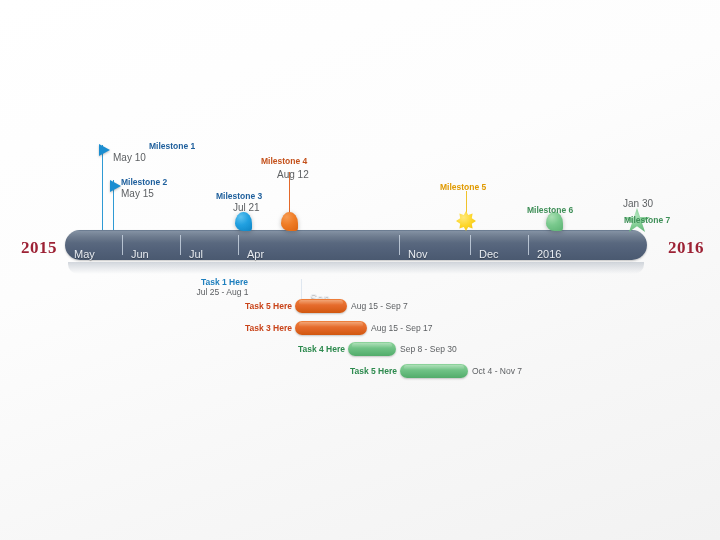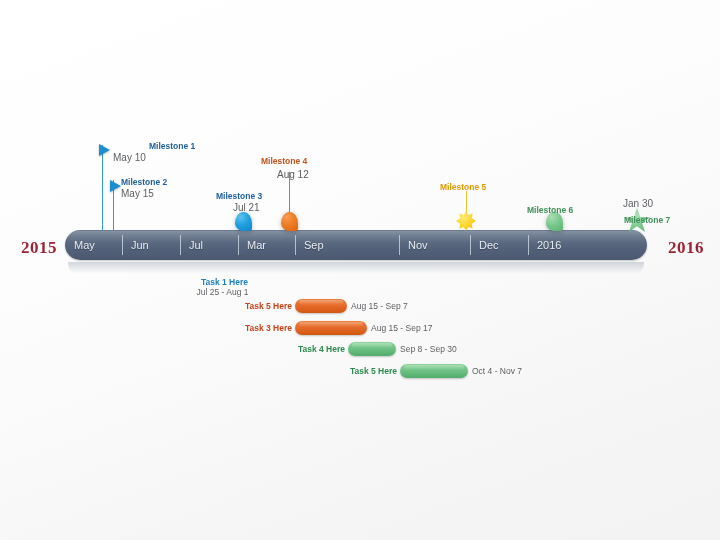"May" .month { align-items: center -> flex-end }
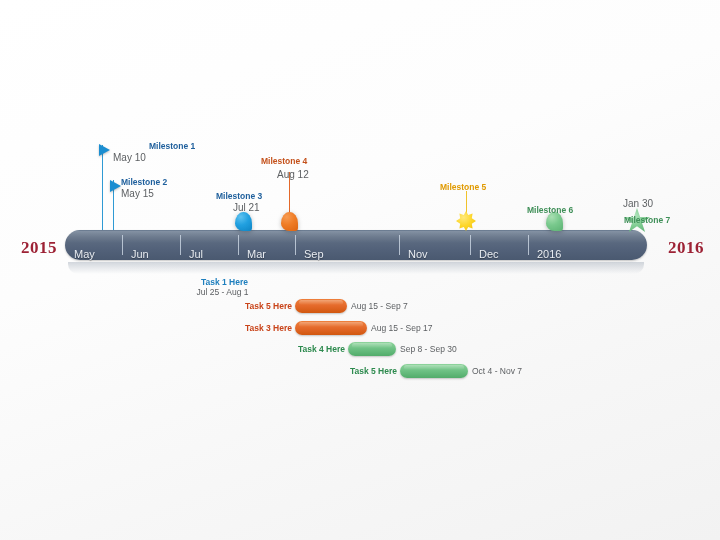"Mar" span { text: Mar -> Apr }
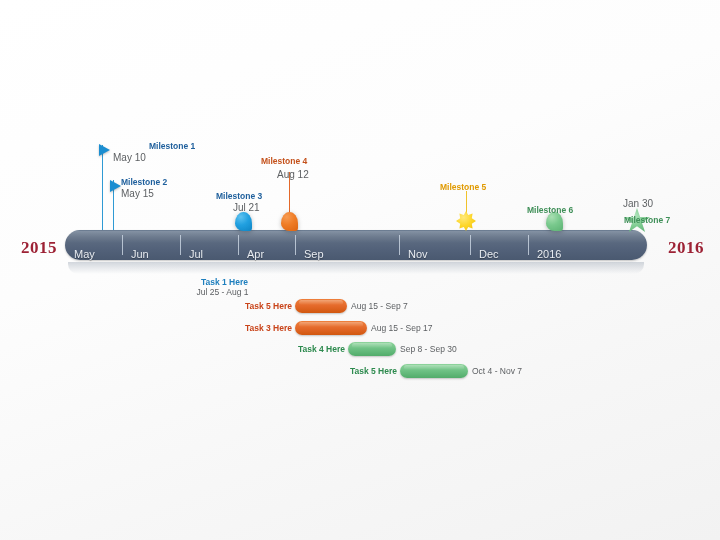"Sep" div.month { left: 230px -> 236px; margin-top: none -> 44px }
